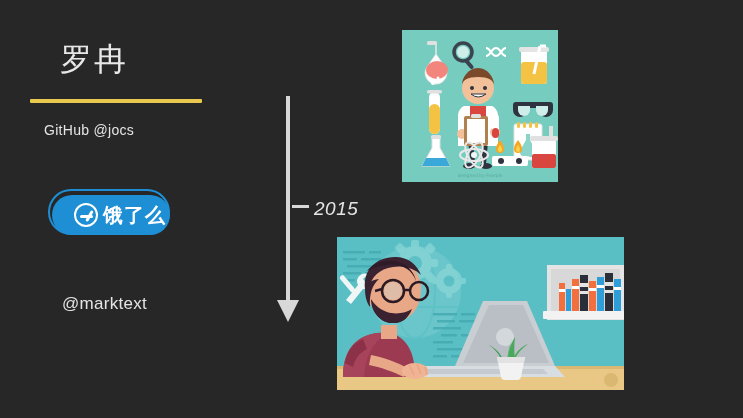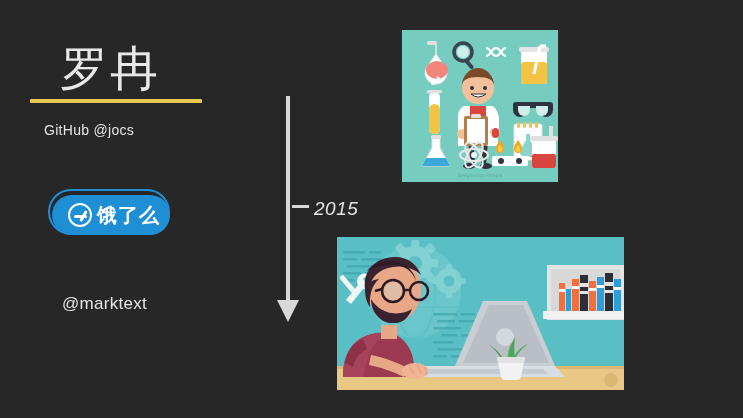"罗冉" .name-title { font-size: 48px -> 32px }
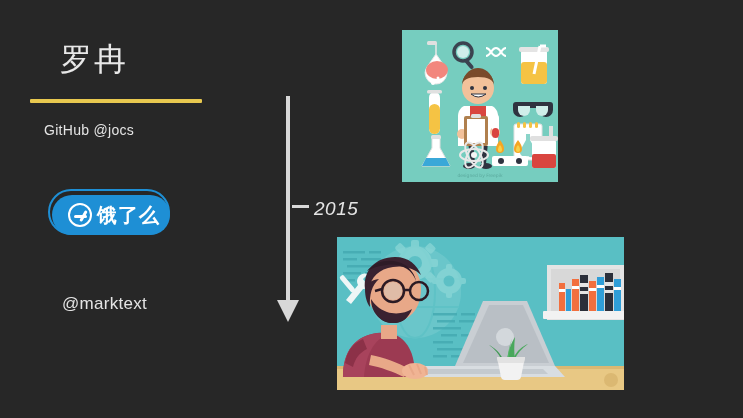"饿了么" .logo-pill { padding-left: 16px -> 22px }
